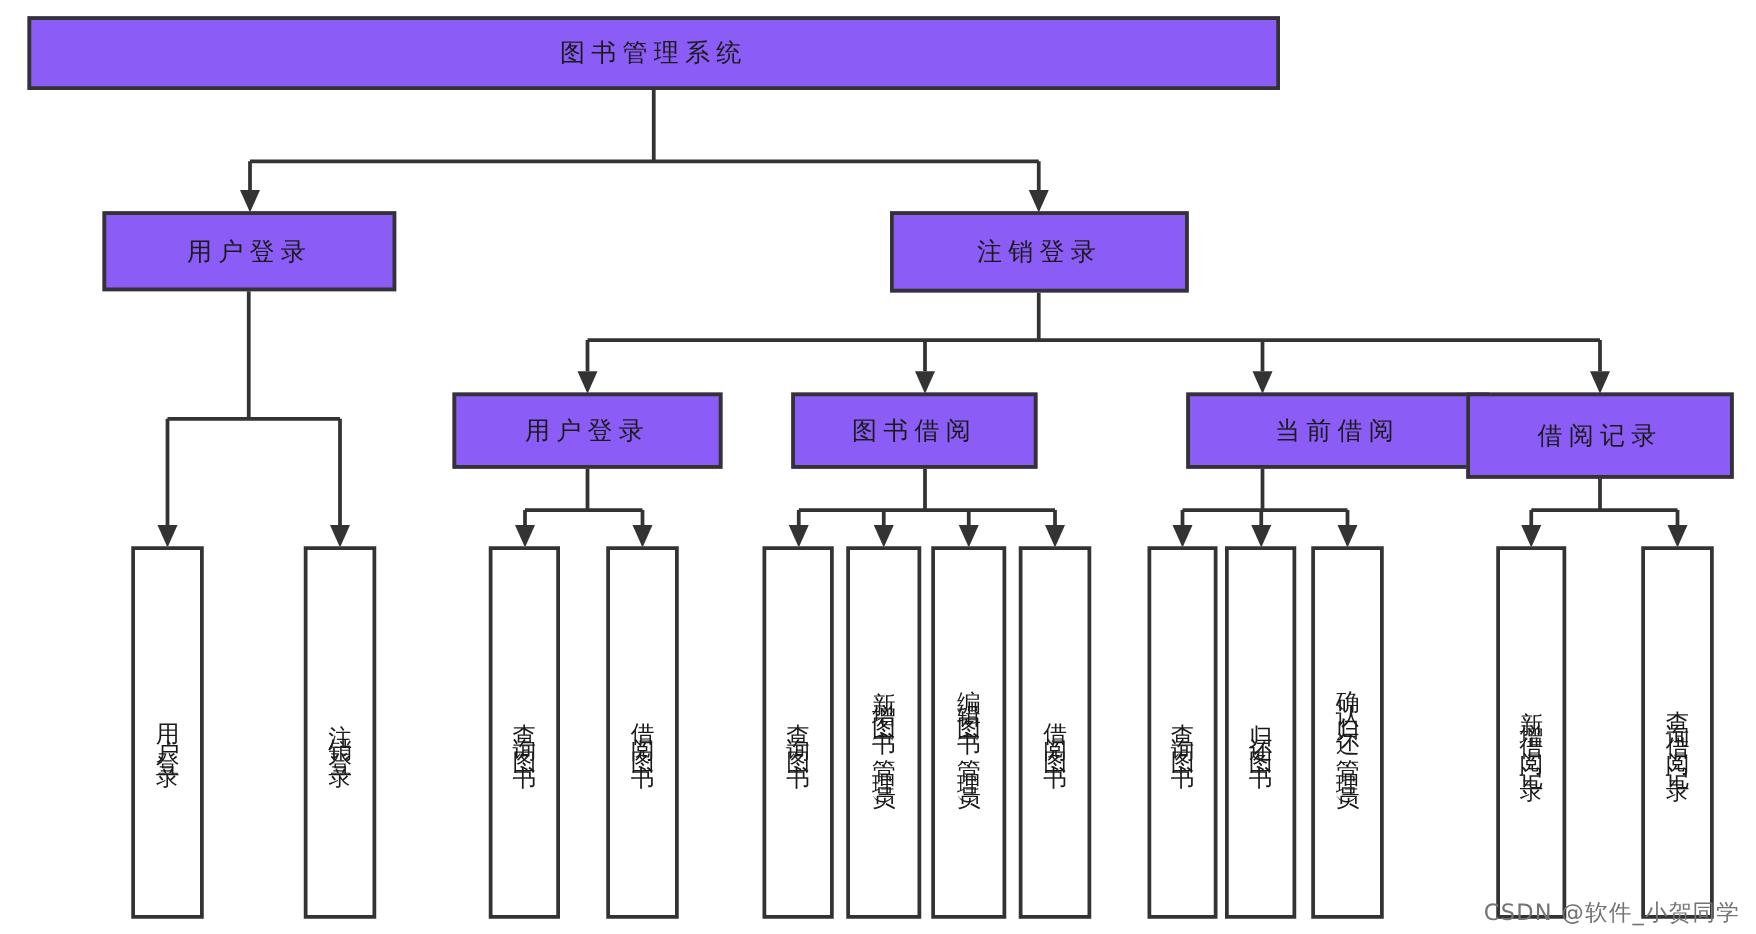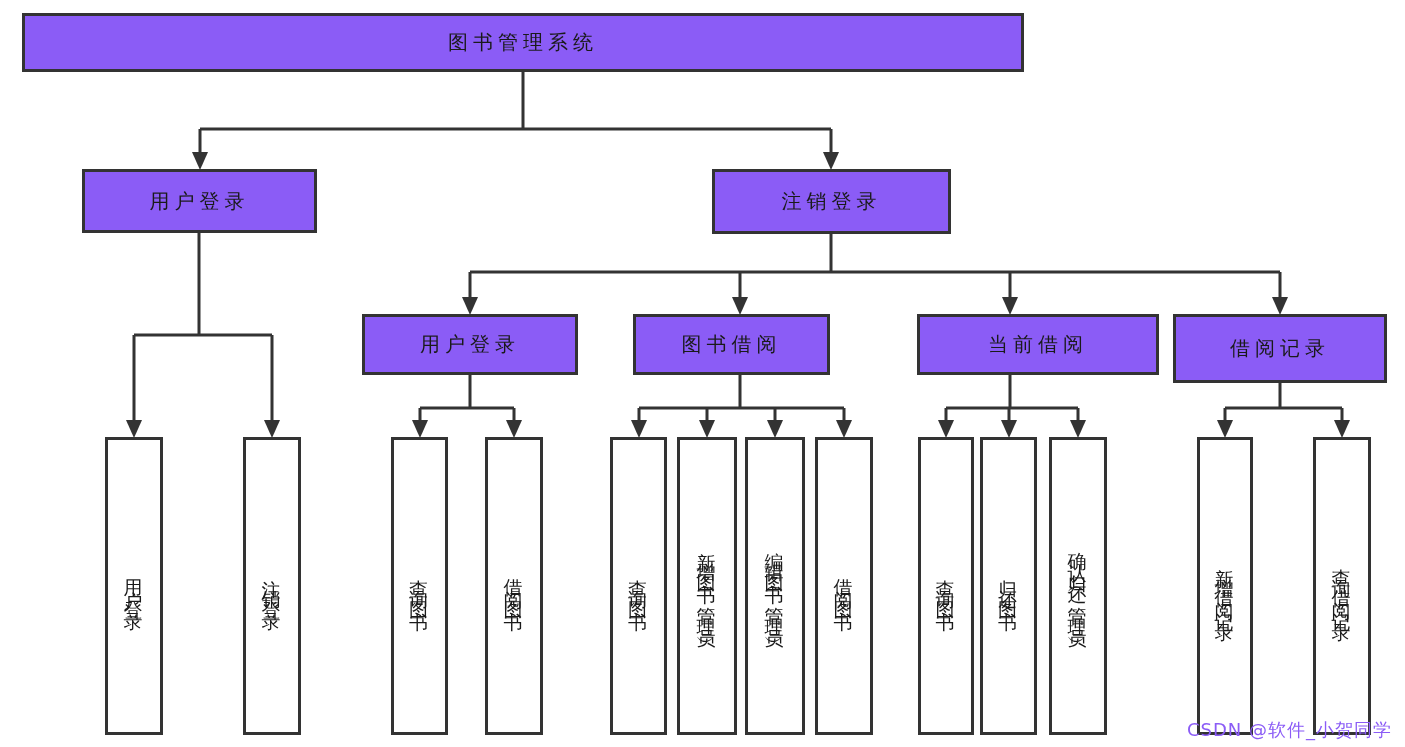"当前借阅" div.node { left: 917px -> 949px }
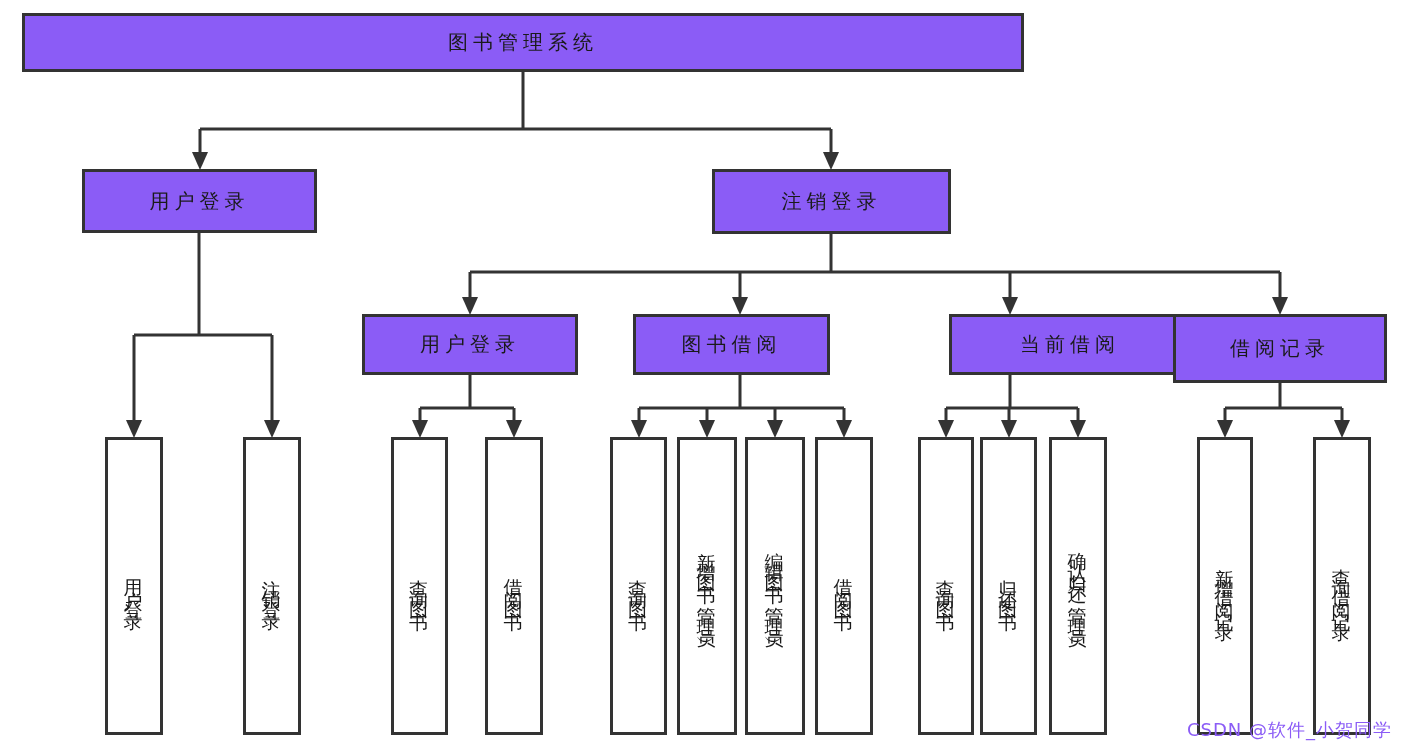"CSDN @软件_小贺同学" .watermark { color: #8b5cf6 -> #737373 }
